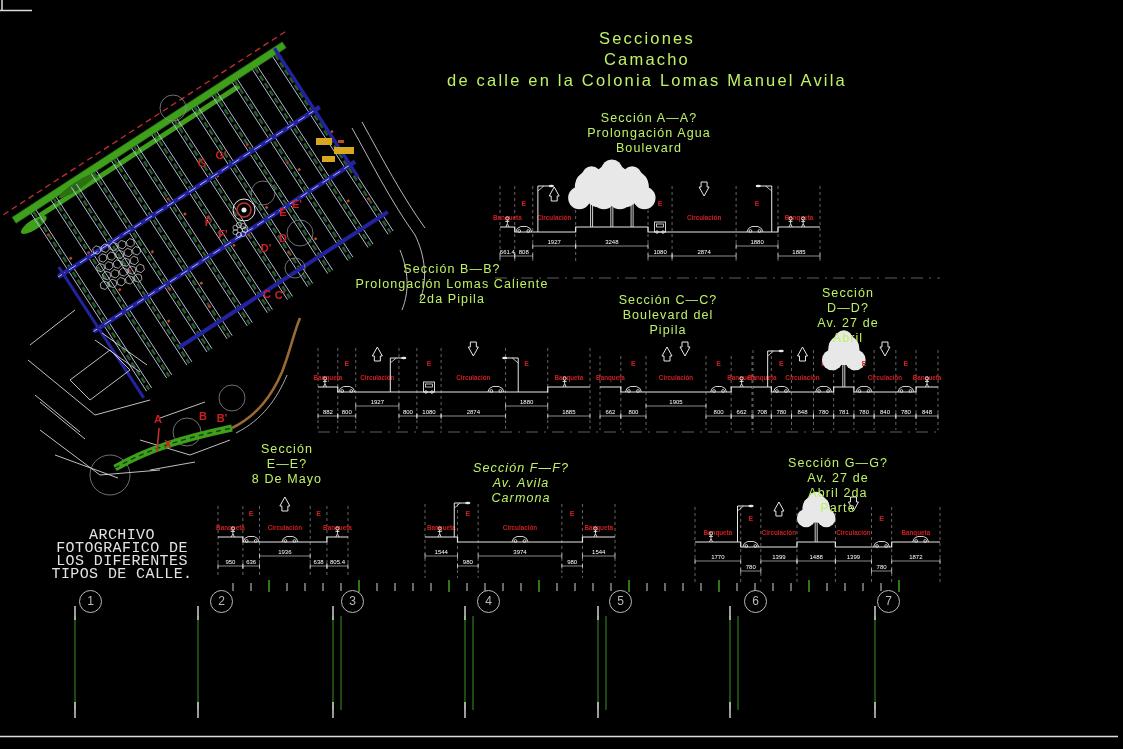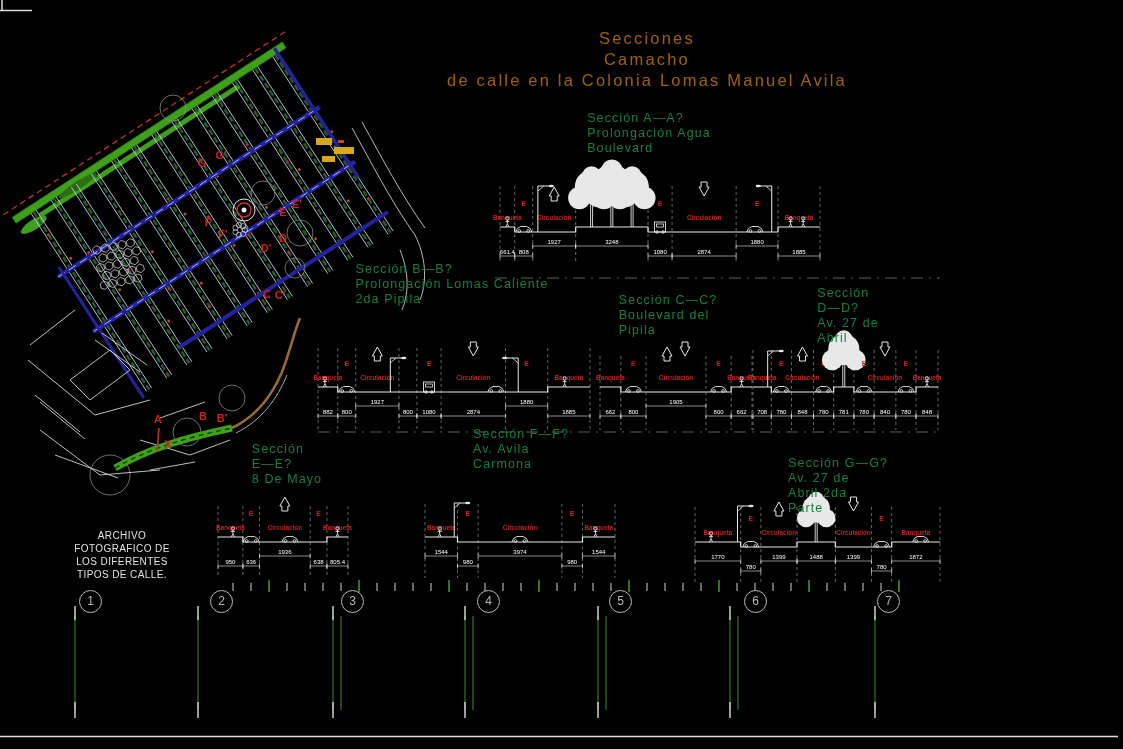"Secciones" .txt { color: #a16207 -> #bef264 }
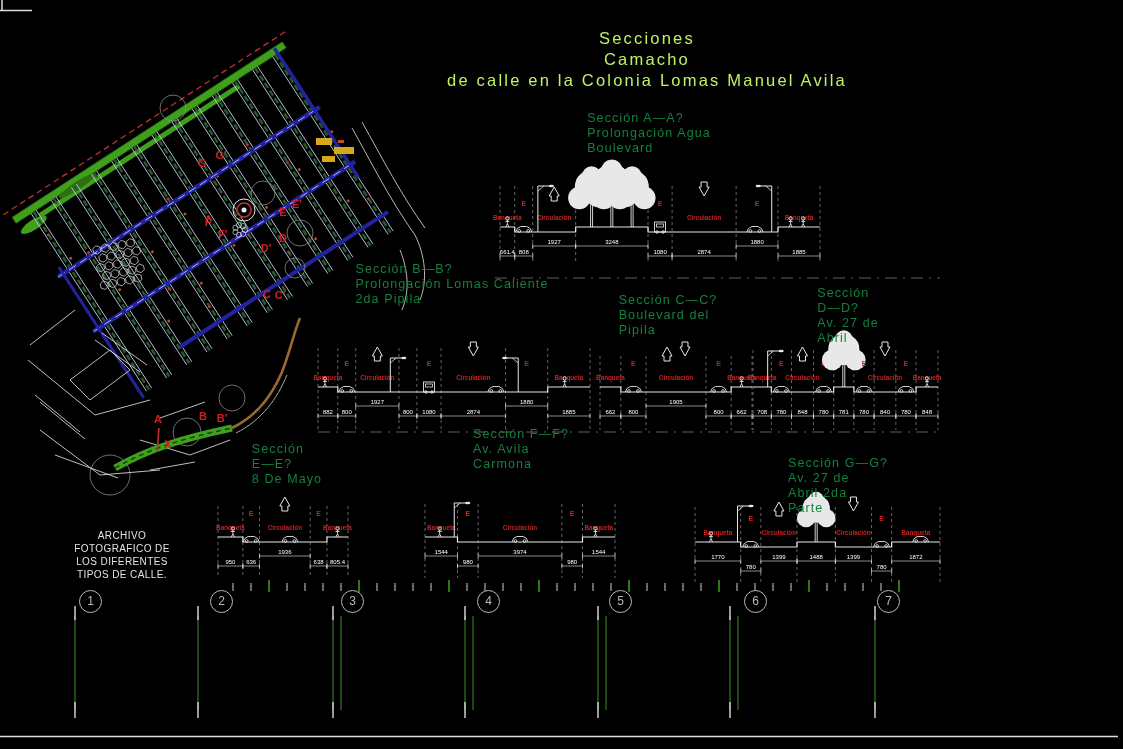"Sección A—A?" .sec-title { color: #15803d -> #bef264; text-align: left -> center }
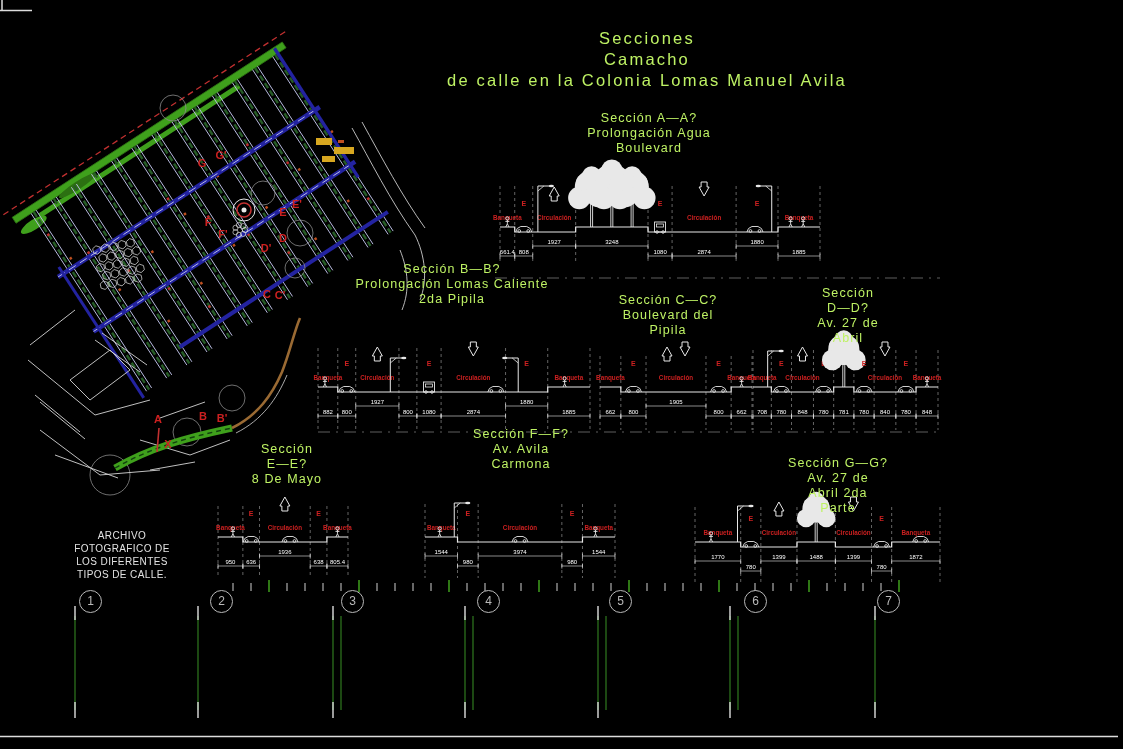"Sección F—F?" div.txt { font-style: none -> italic; top: 427px -> 461px }
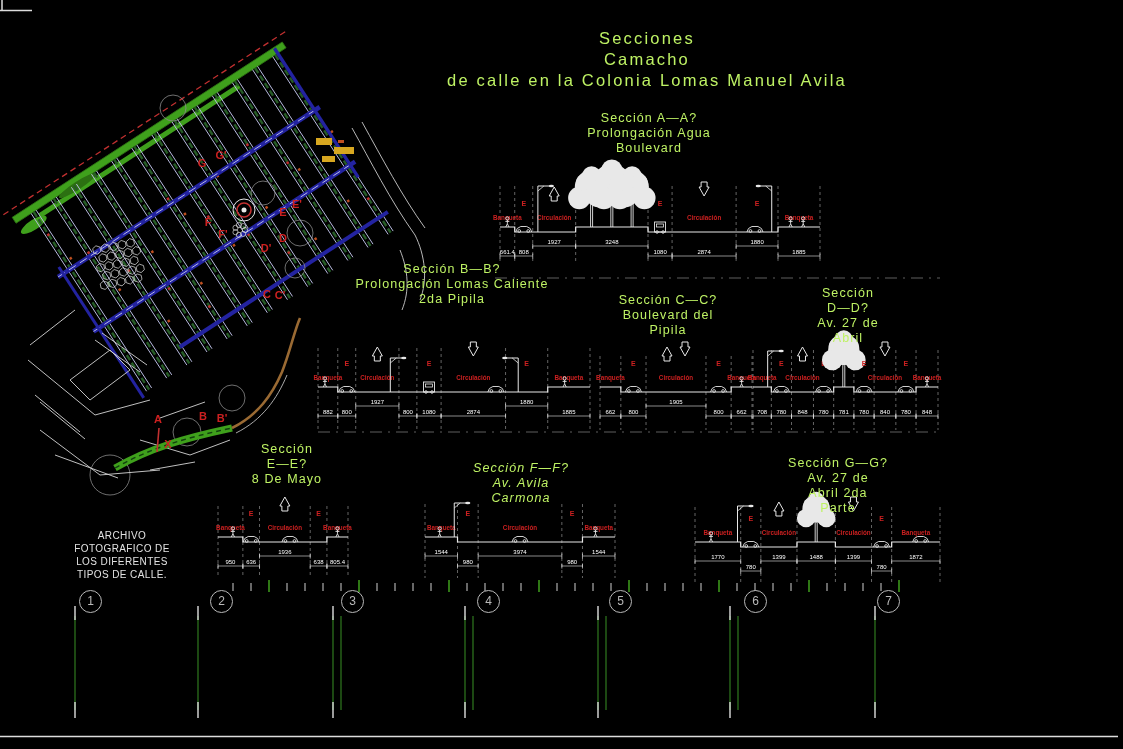"ARCHIVO" .archivo { font-family: none -> Liberation Mono, monospace; font-size: 10px -> 15px }
